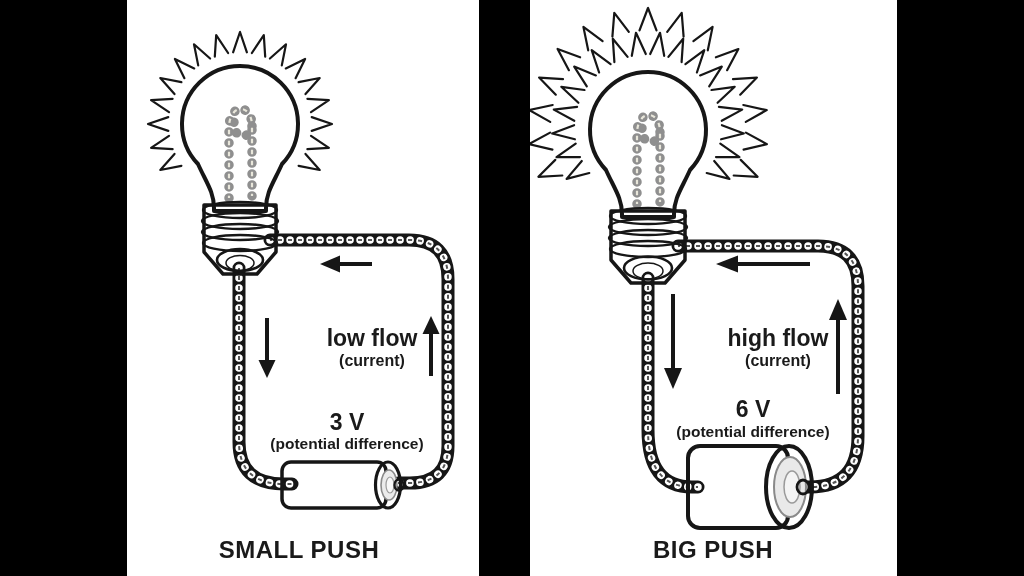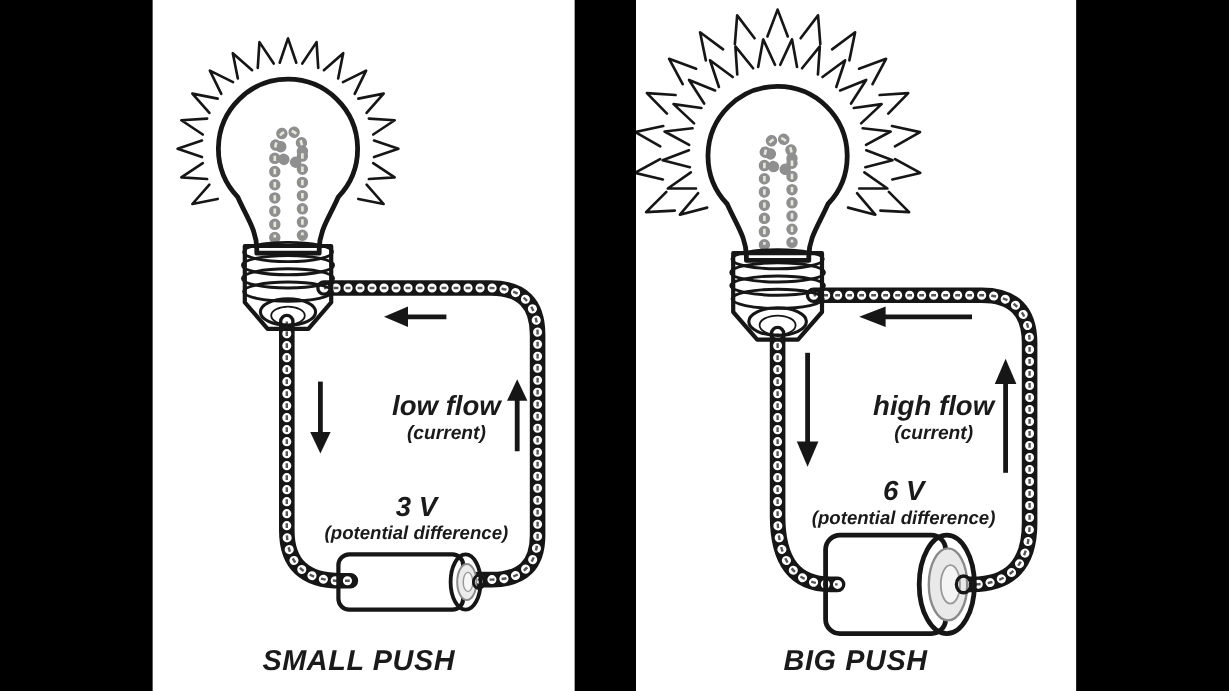"low flow" .stage { font-style: italic -> none }
